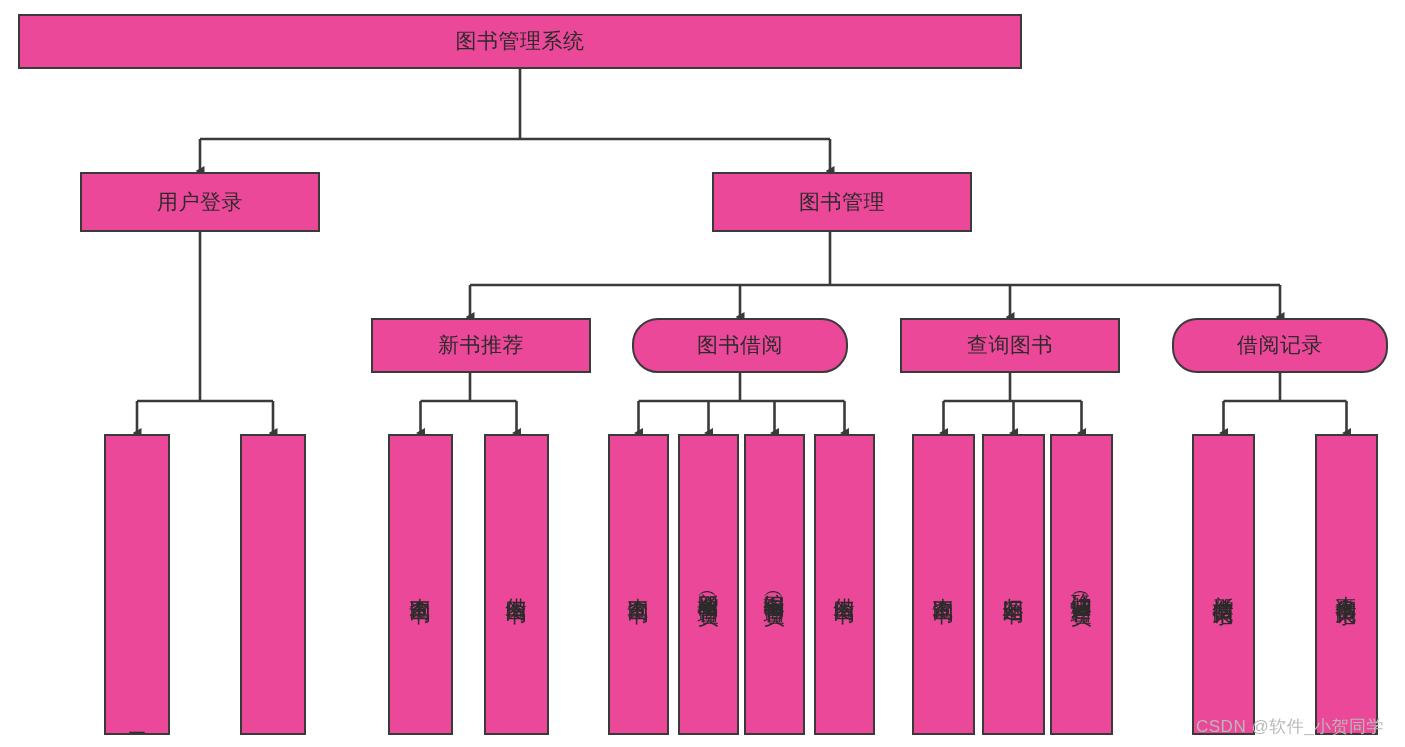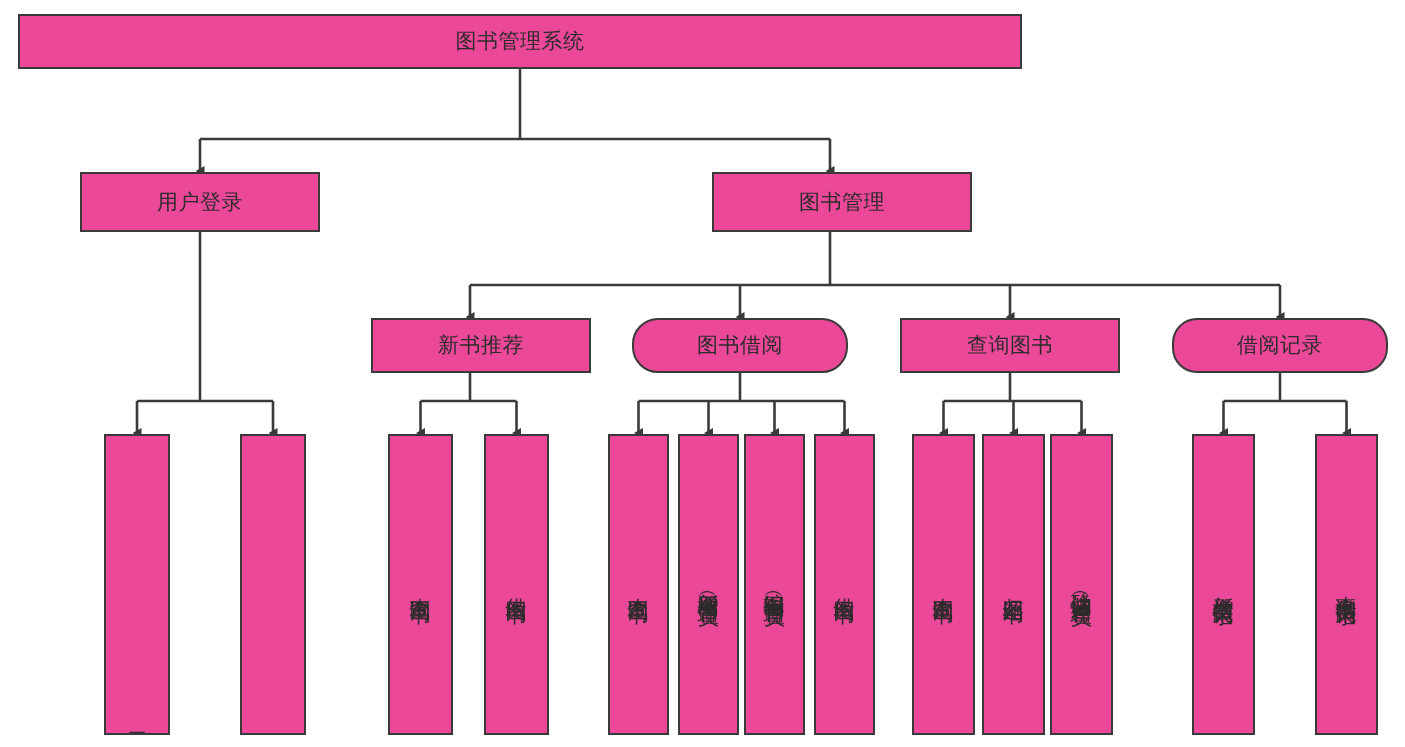"CSDN @软件_小贺同学" div.watermark { html: none -> <div>CSDN @软件_小贺同学</div> }
